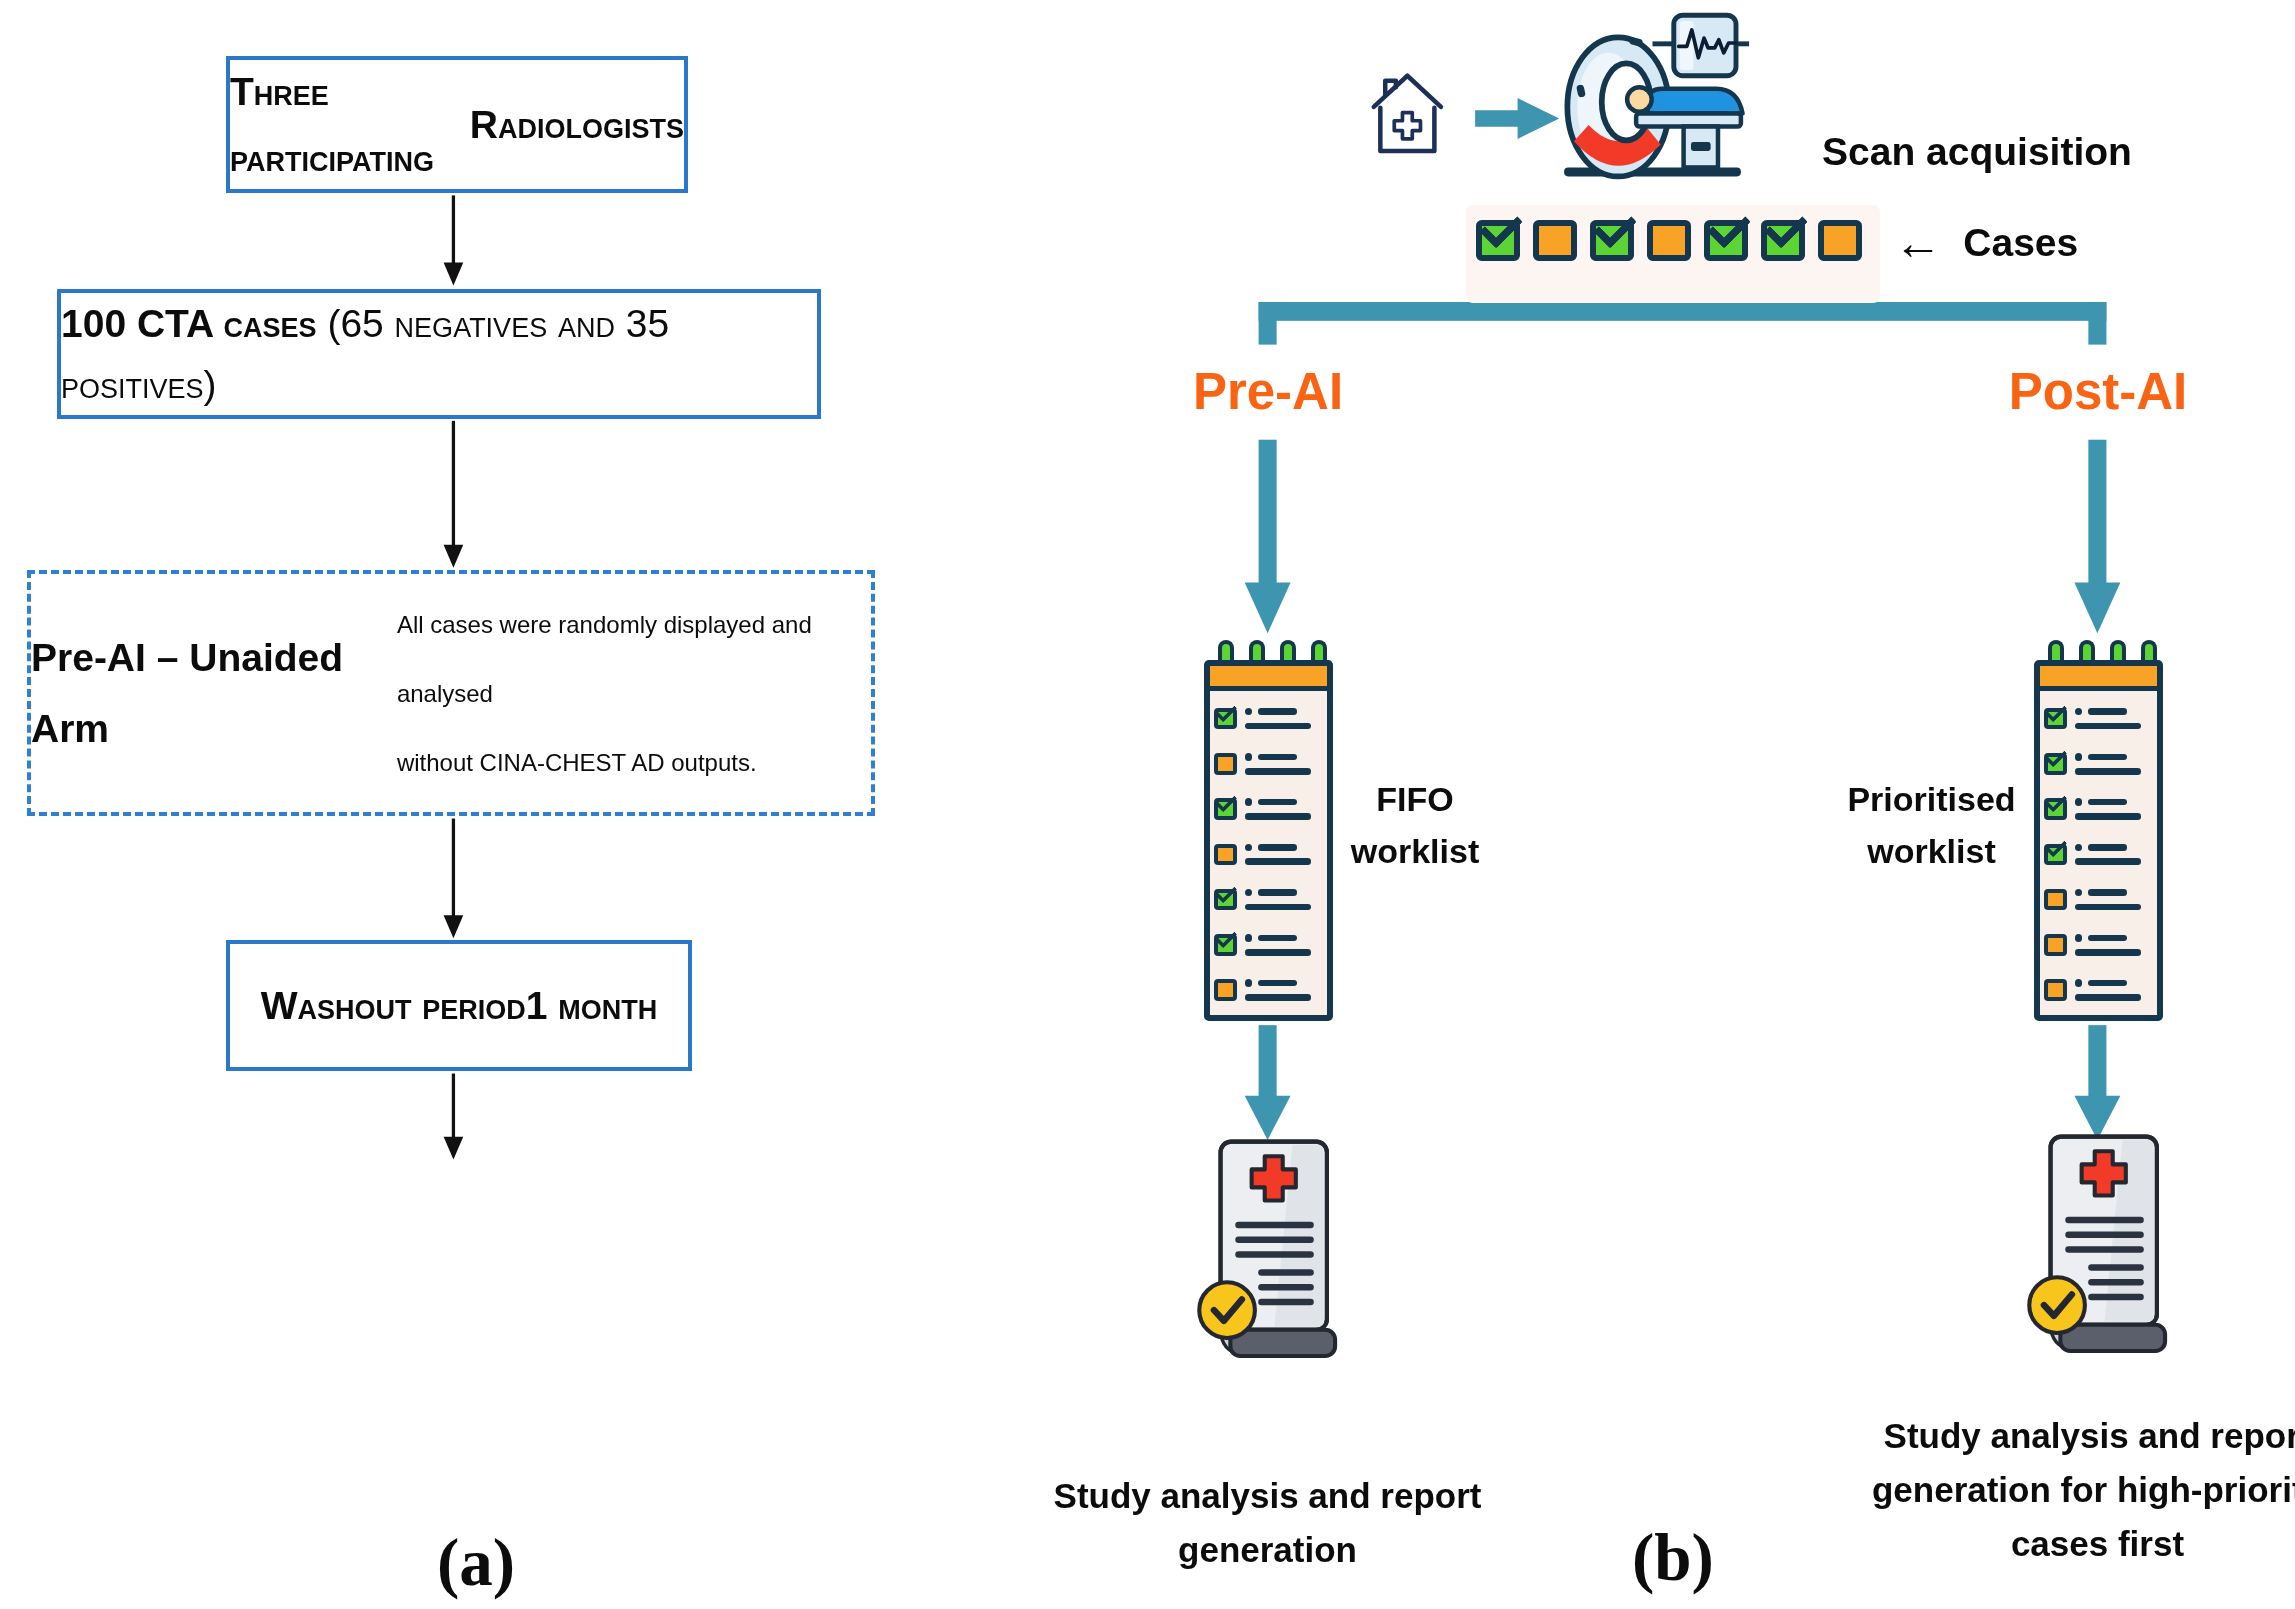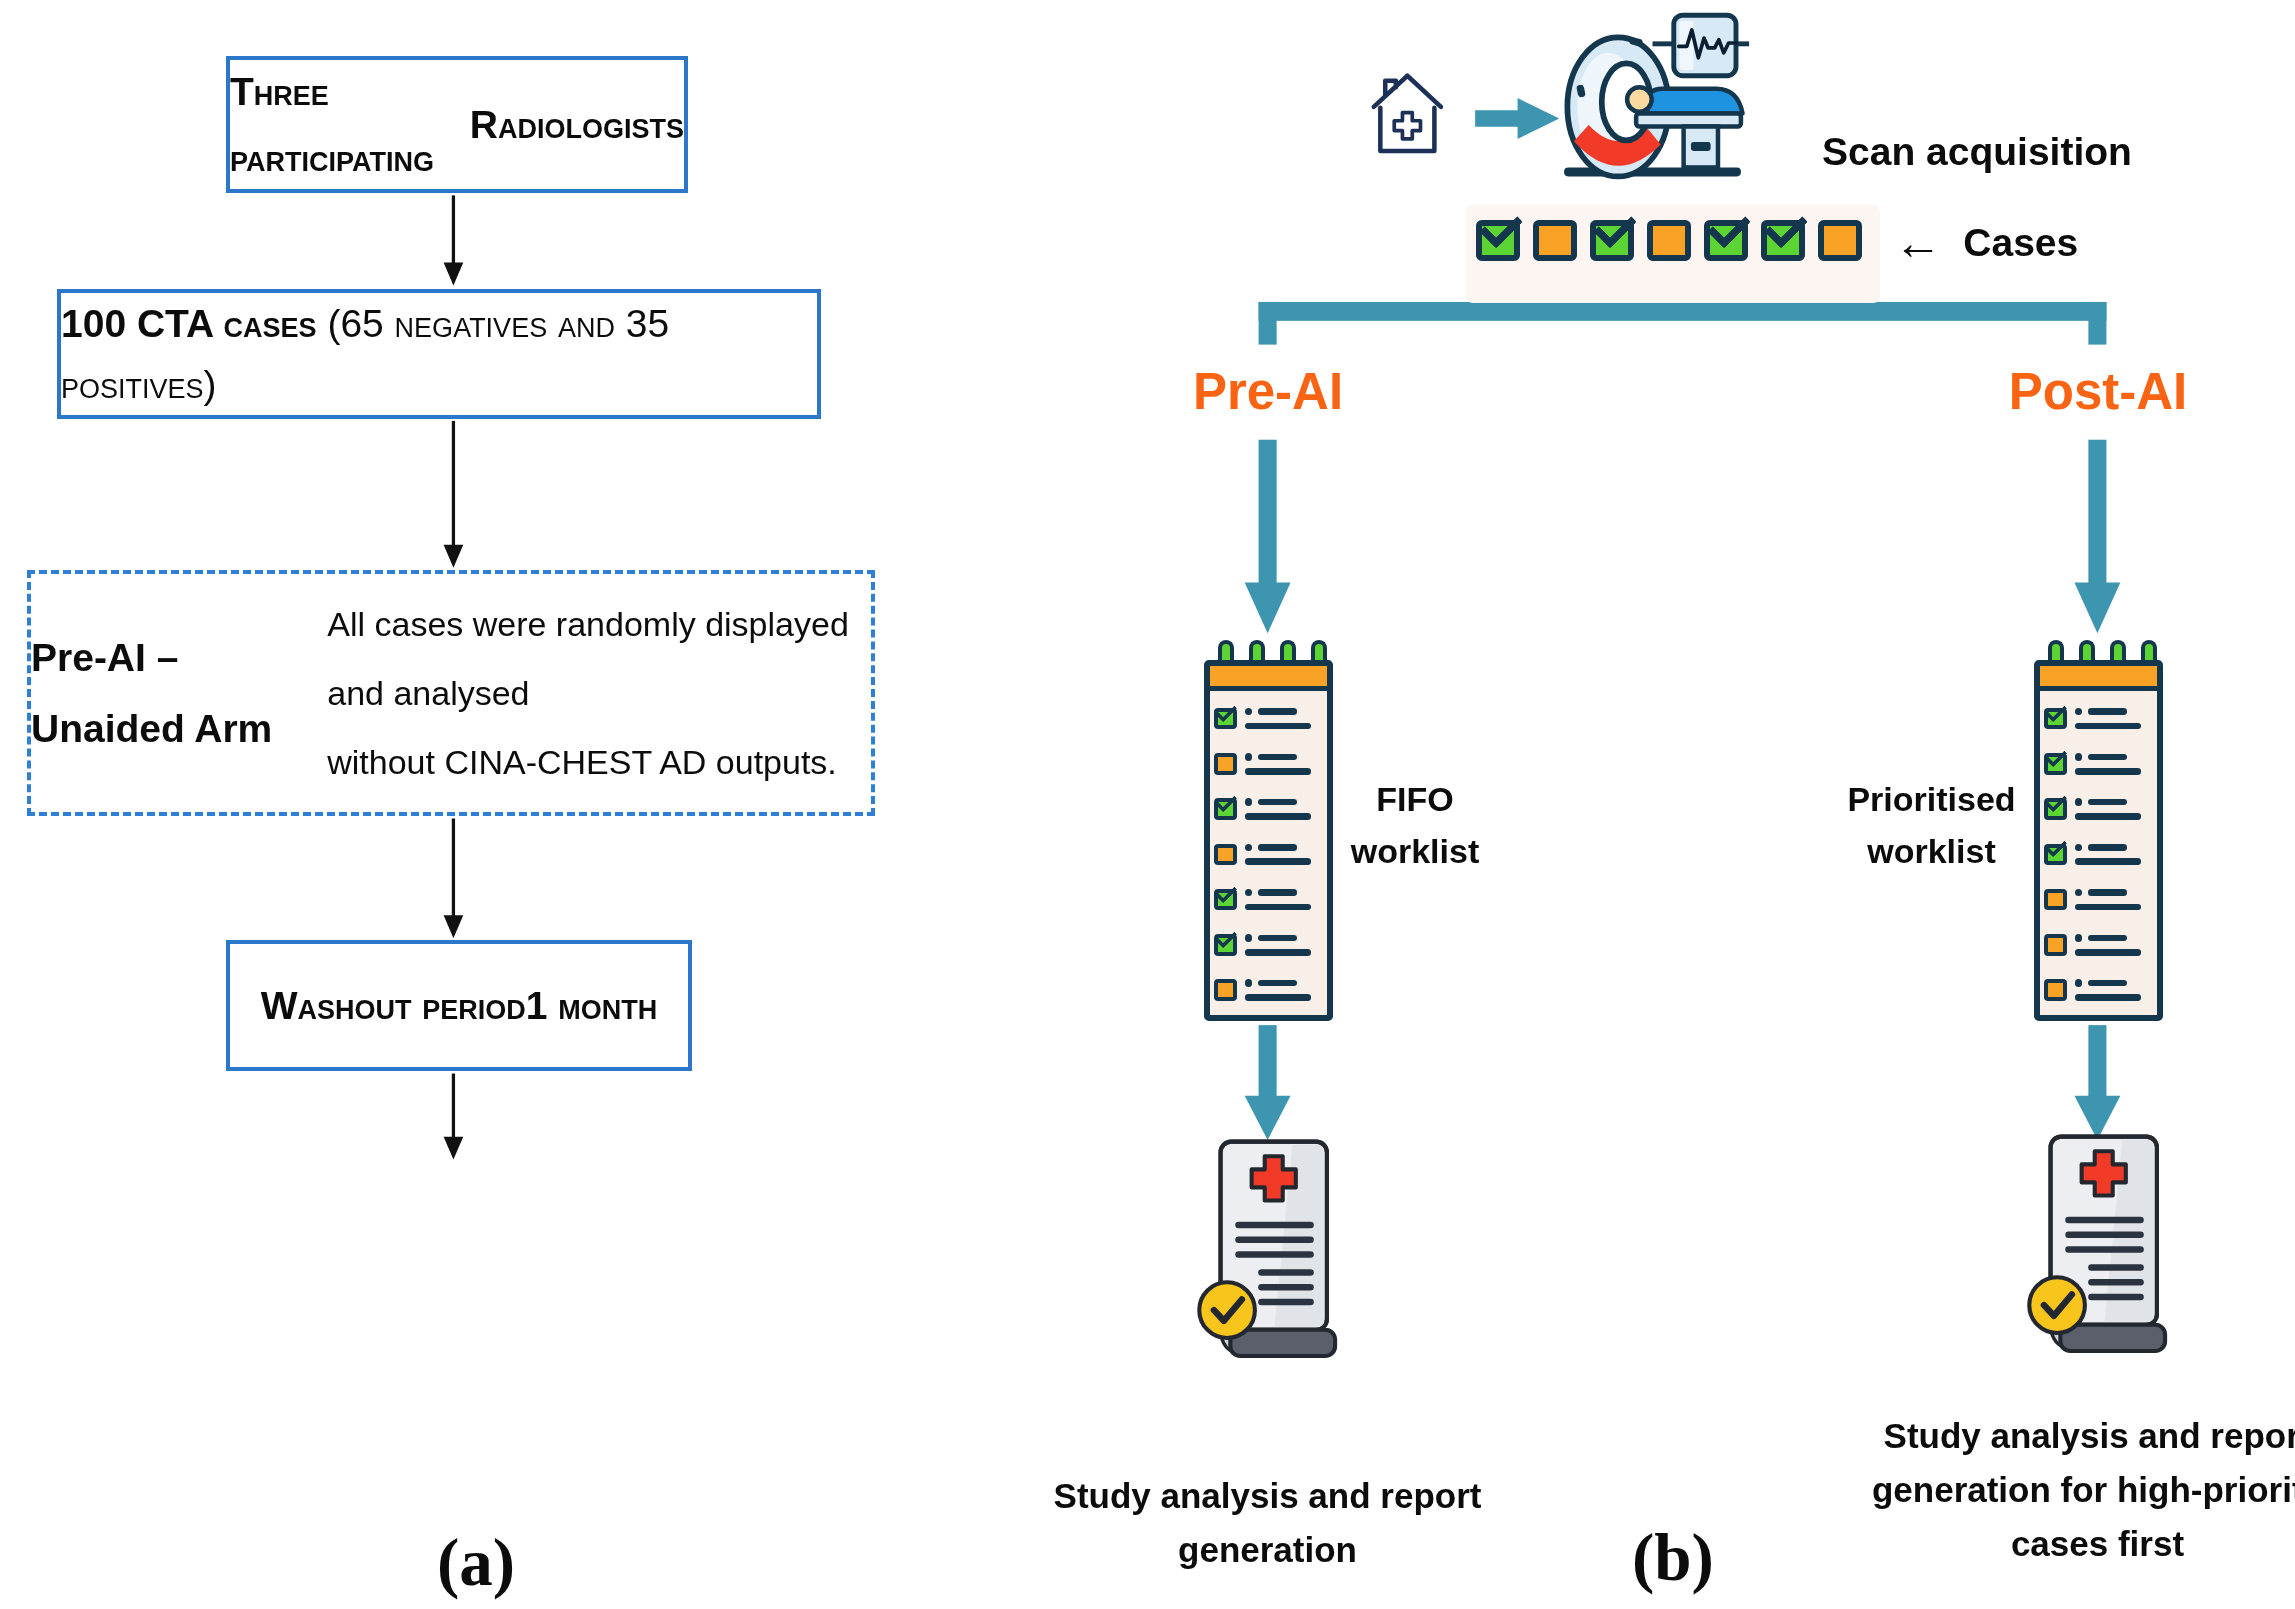"All cases were randomly displayed" .armbody { font-size: 34px -> 24px }
